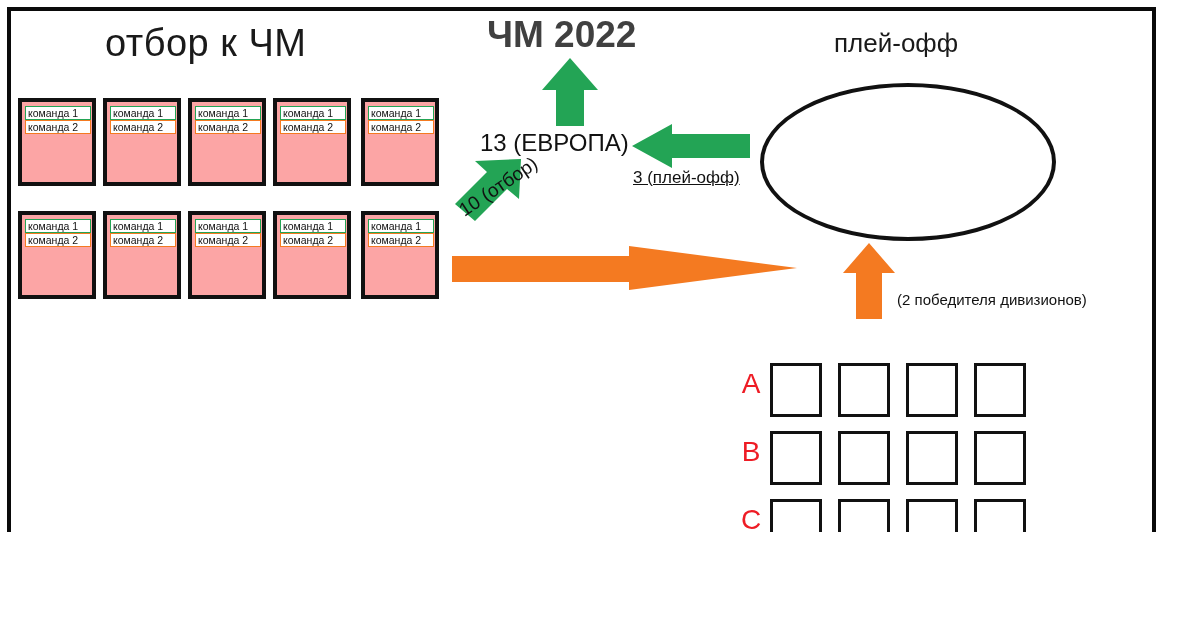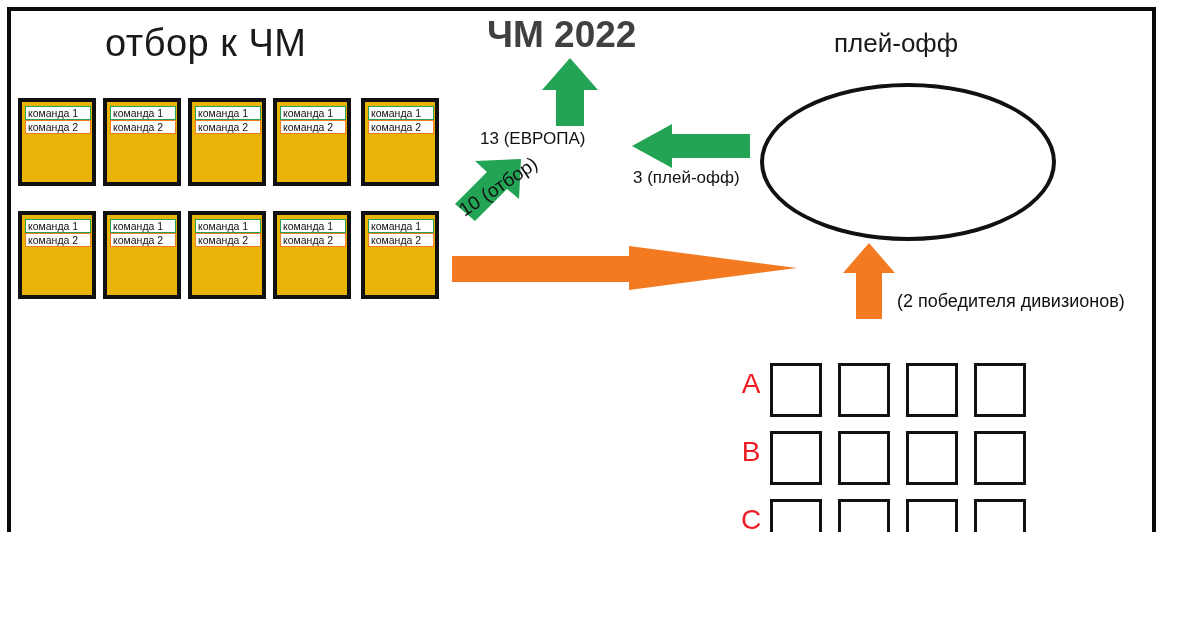"команда 1" .card { background: #eab308 -> #fca5a5 }
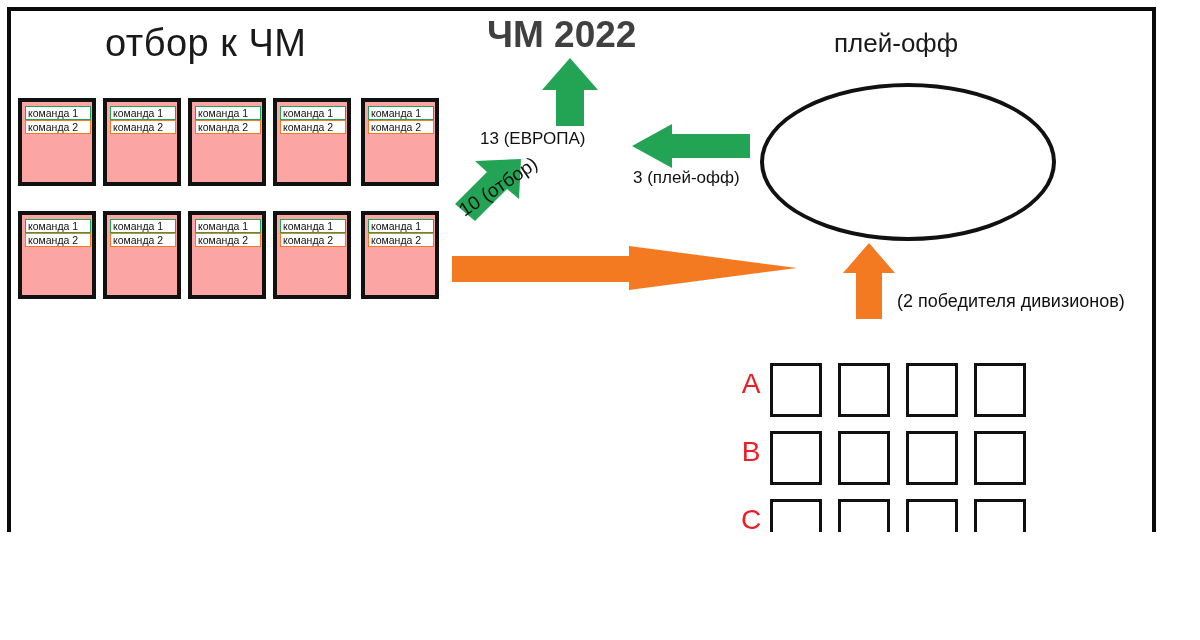"13 (ЕВРОПА)" .lbl-europe { font-size: 17px -> 24px }
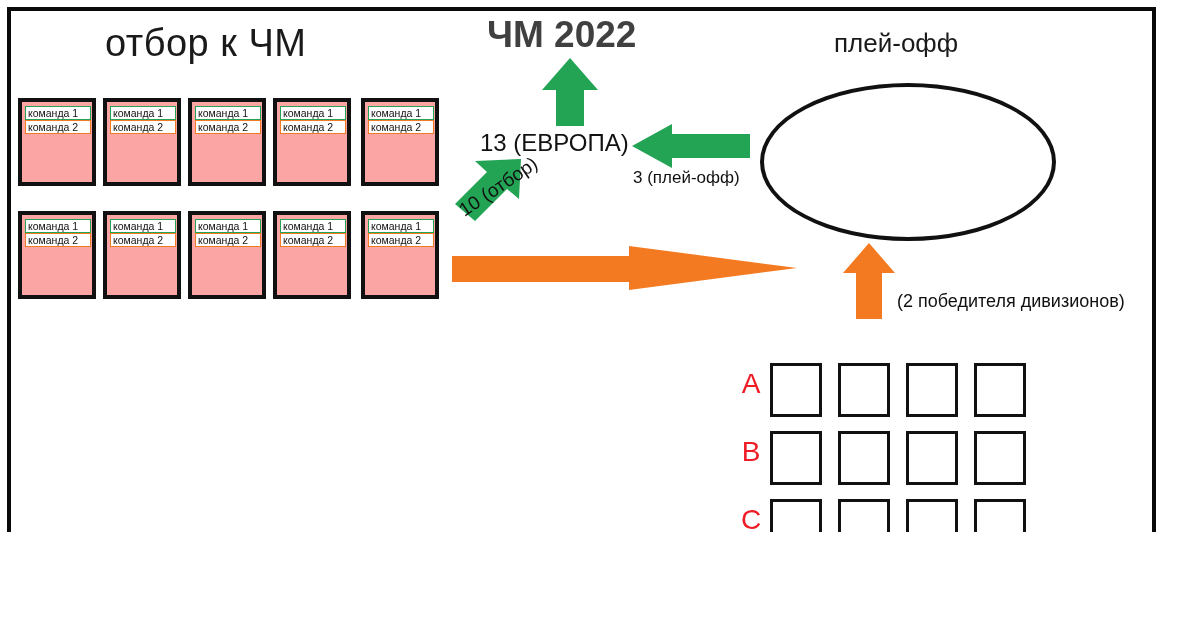"3 (плей-офф)" .lbl-po3 { text-decoration: none -> underline }
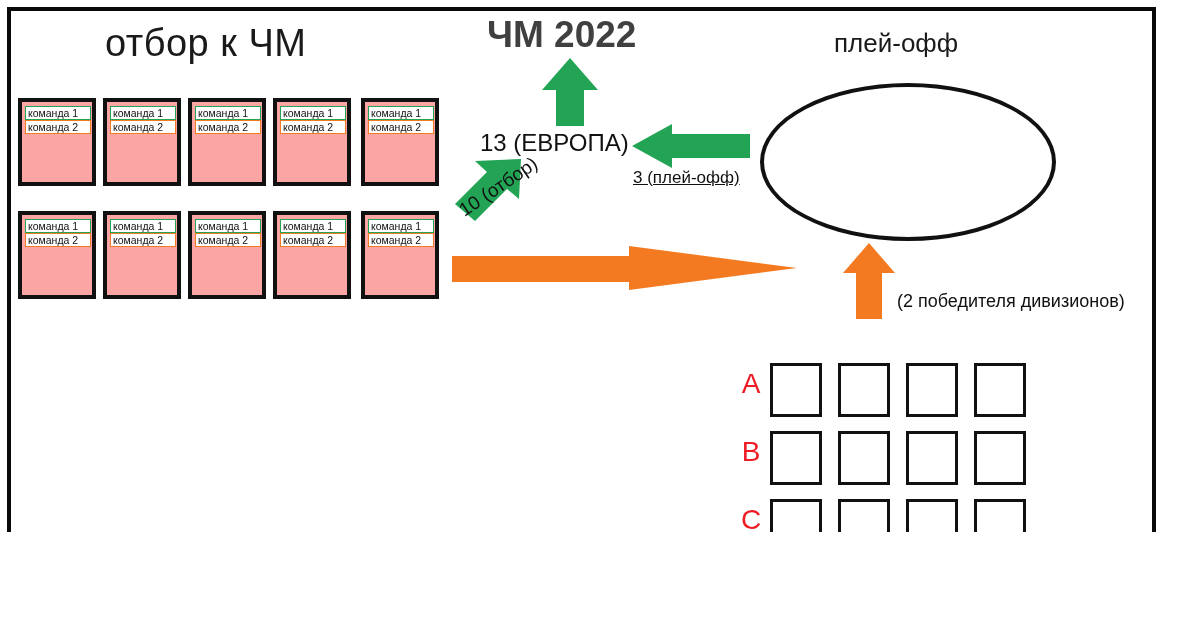"(2 победителя дивизионов)" .lbl-div2 { font-size: 18px -> 15px }
